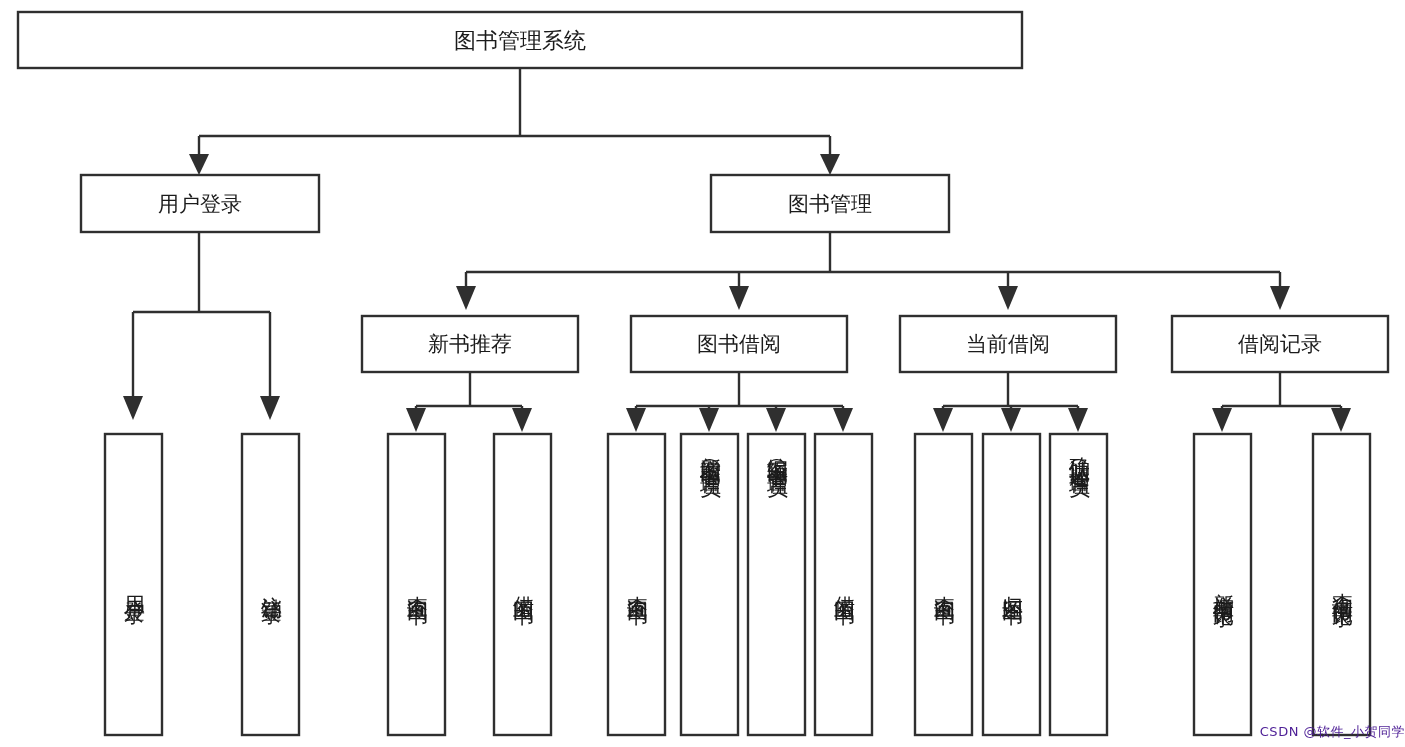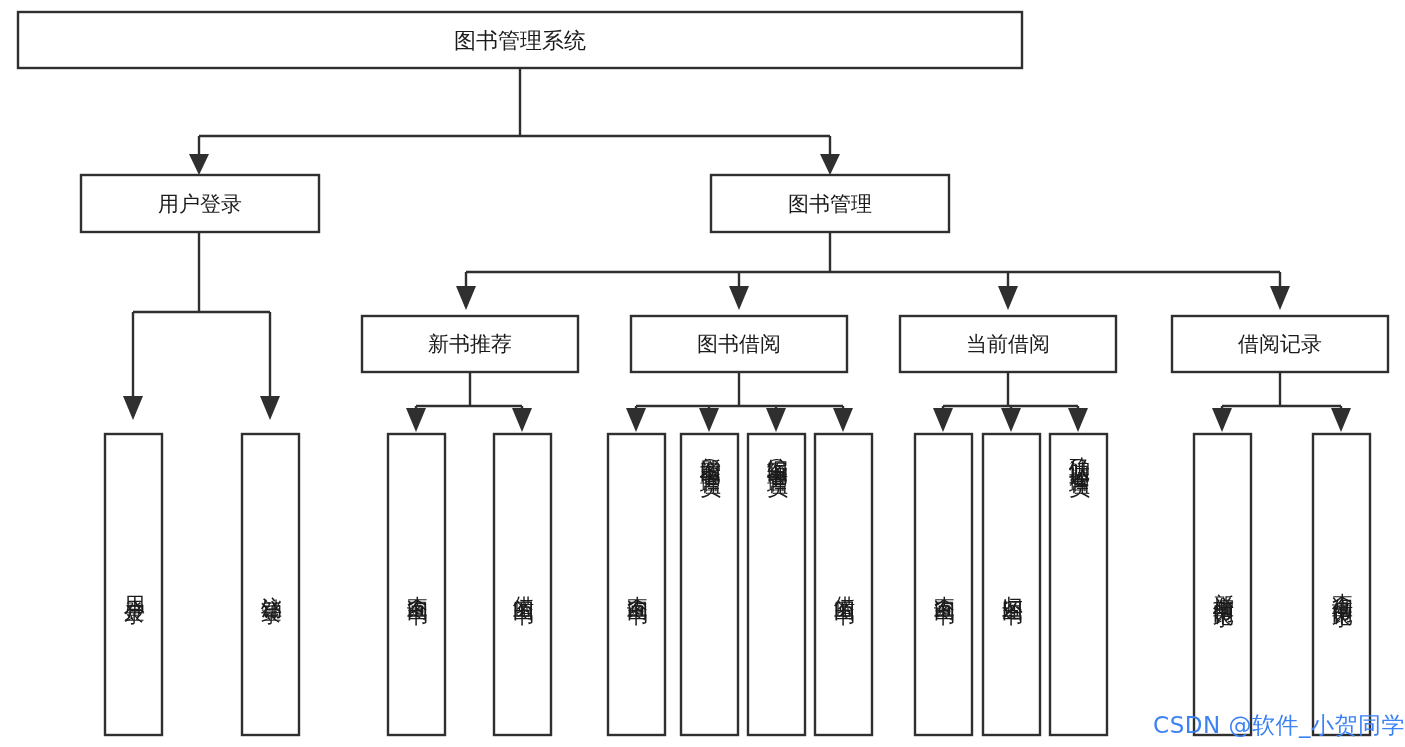"CSDN @软件_小贺同学" #watermark { color: #3b82f6 -> #4c1d95; font-size: 23px -> 13px }
